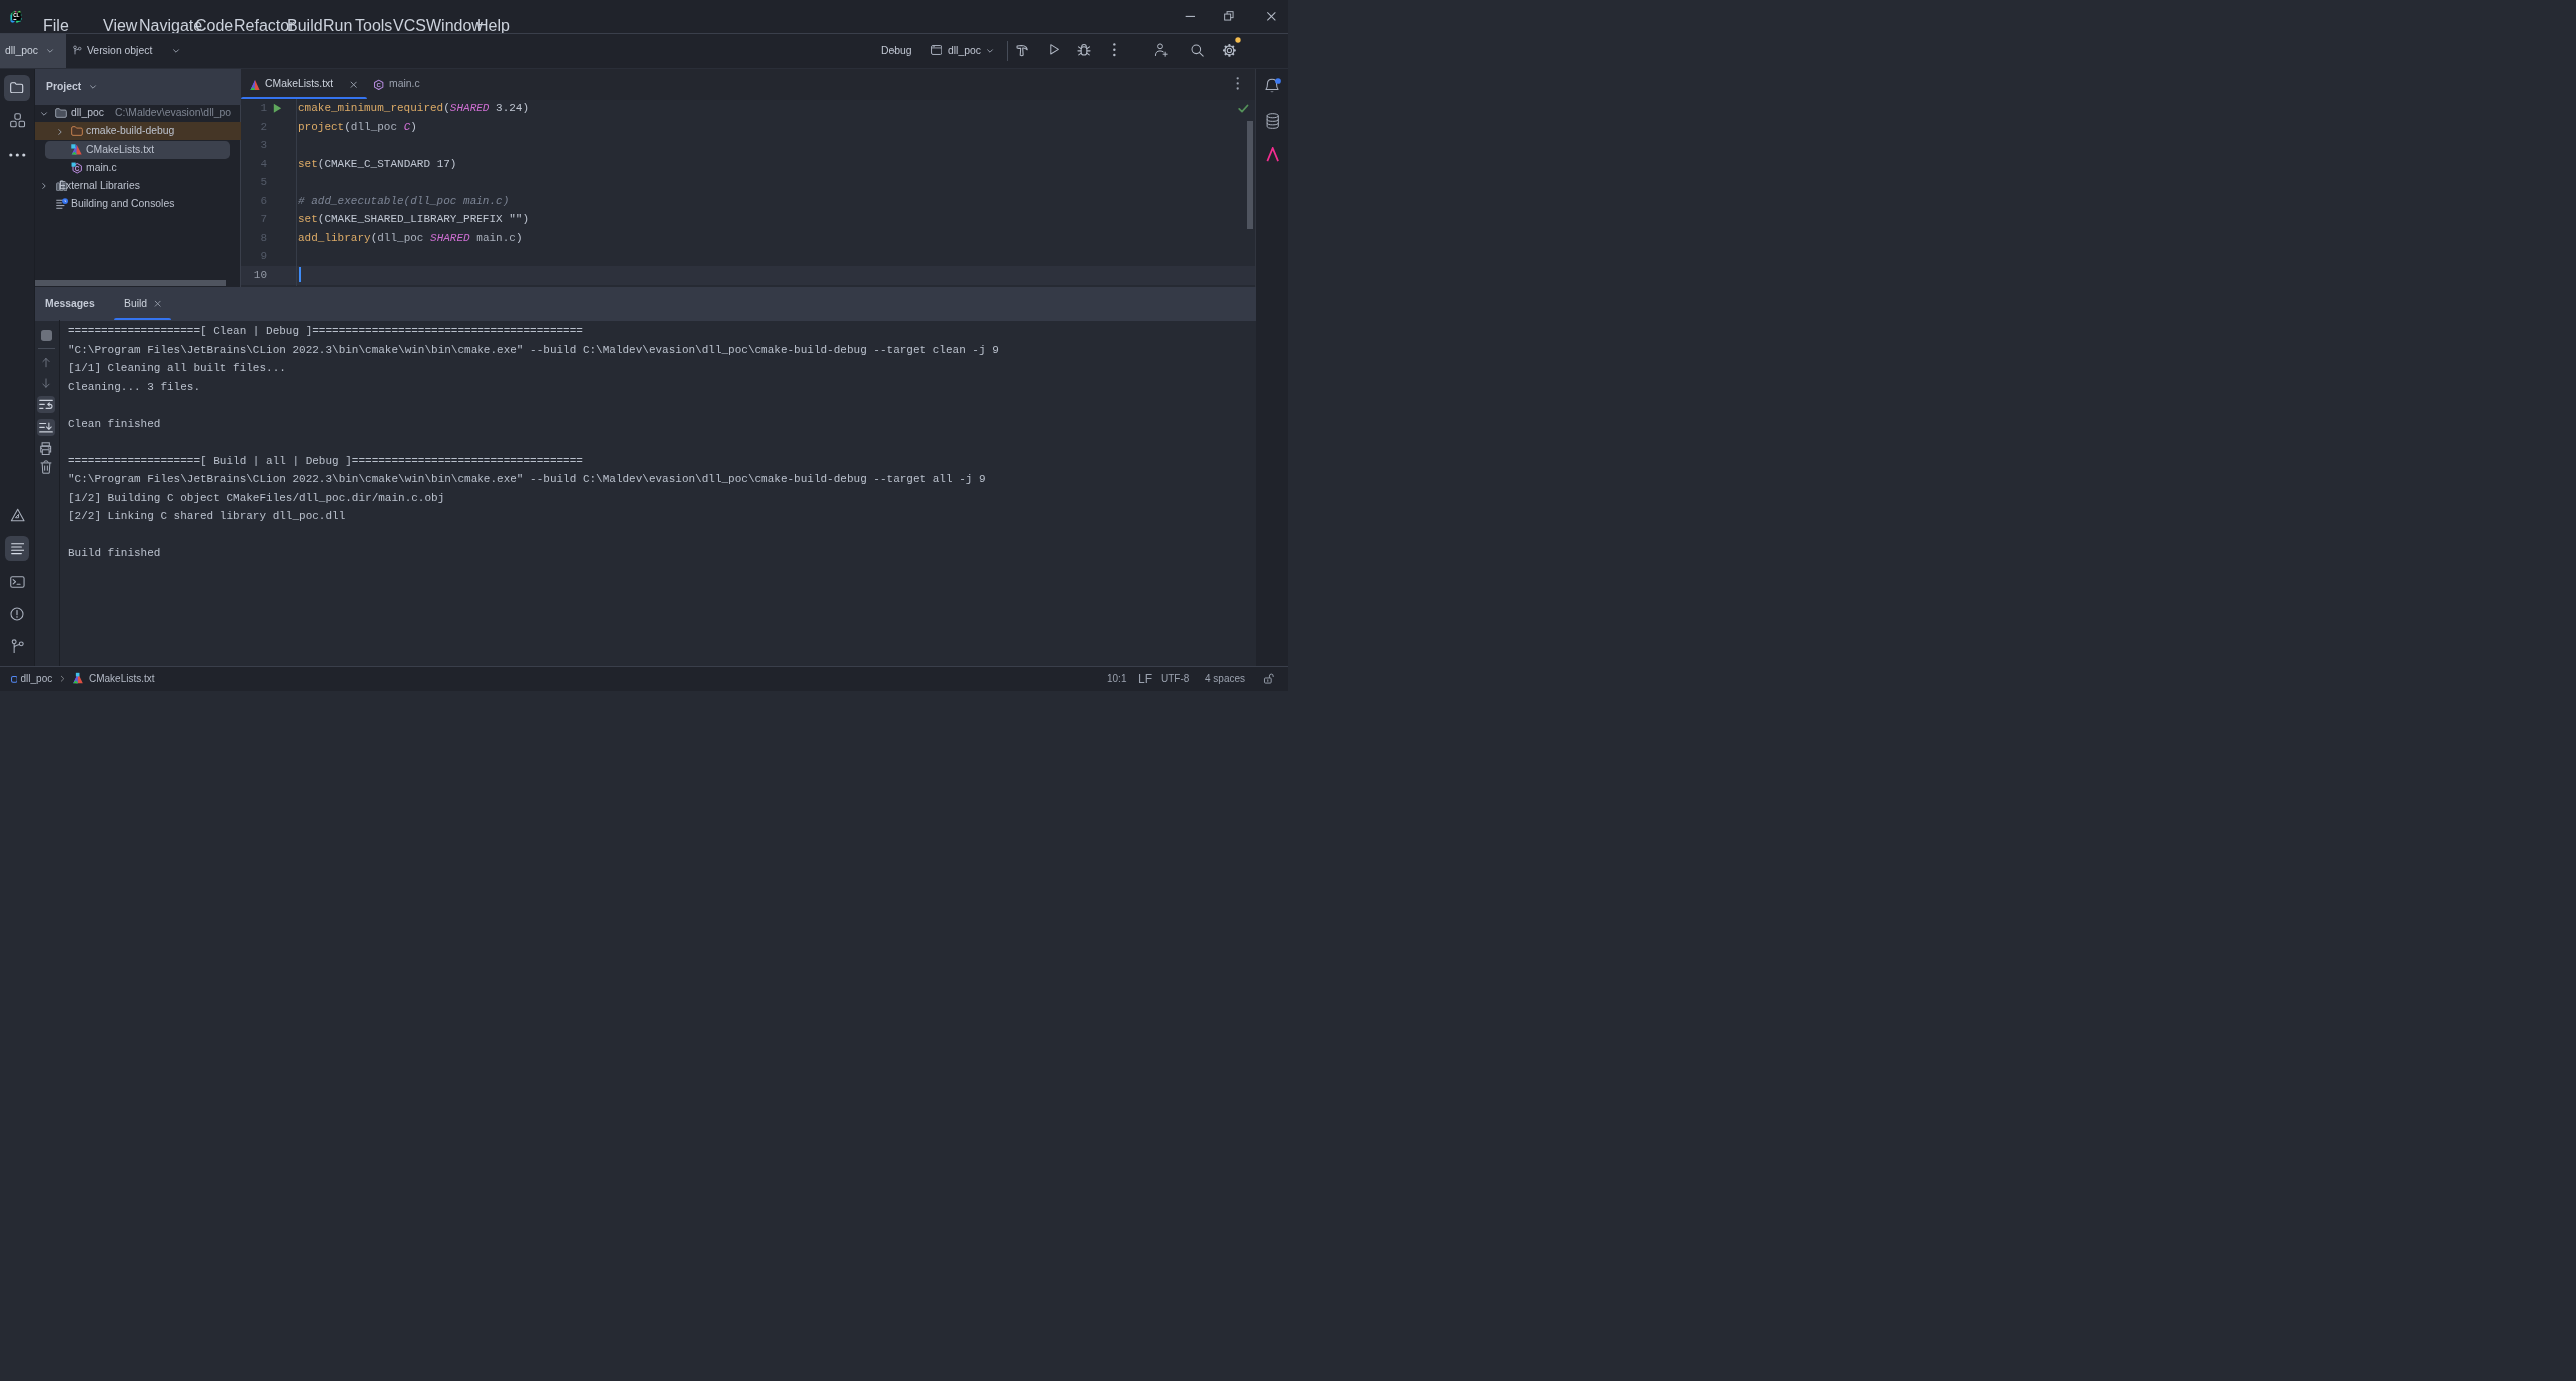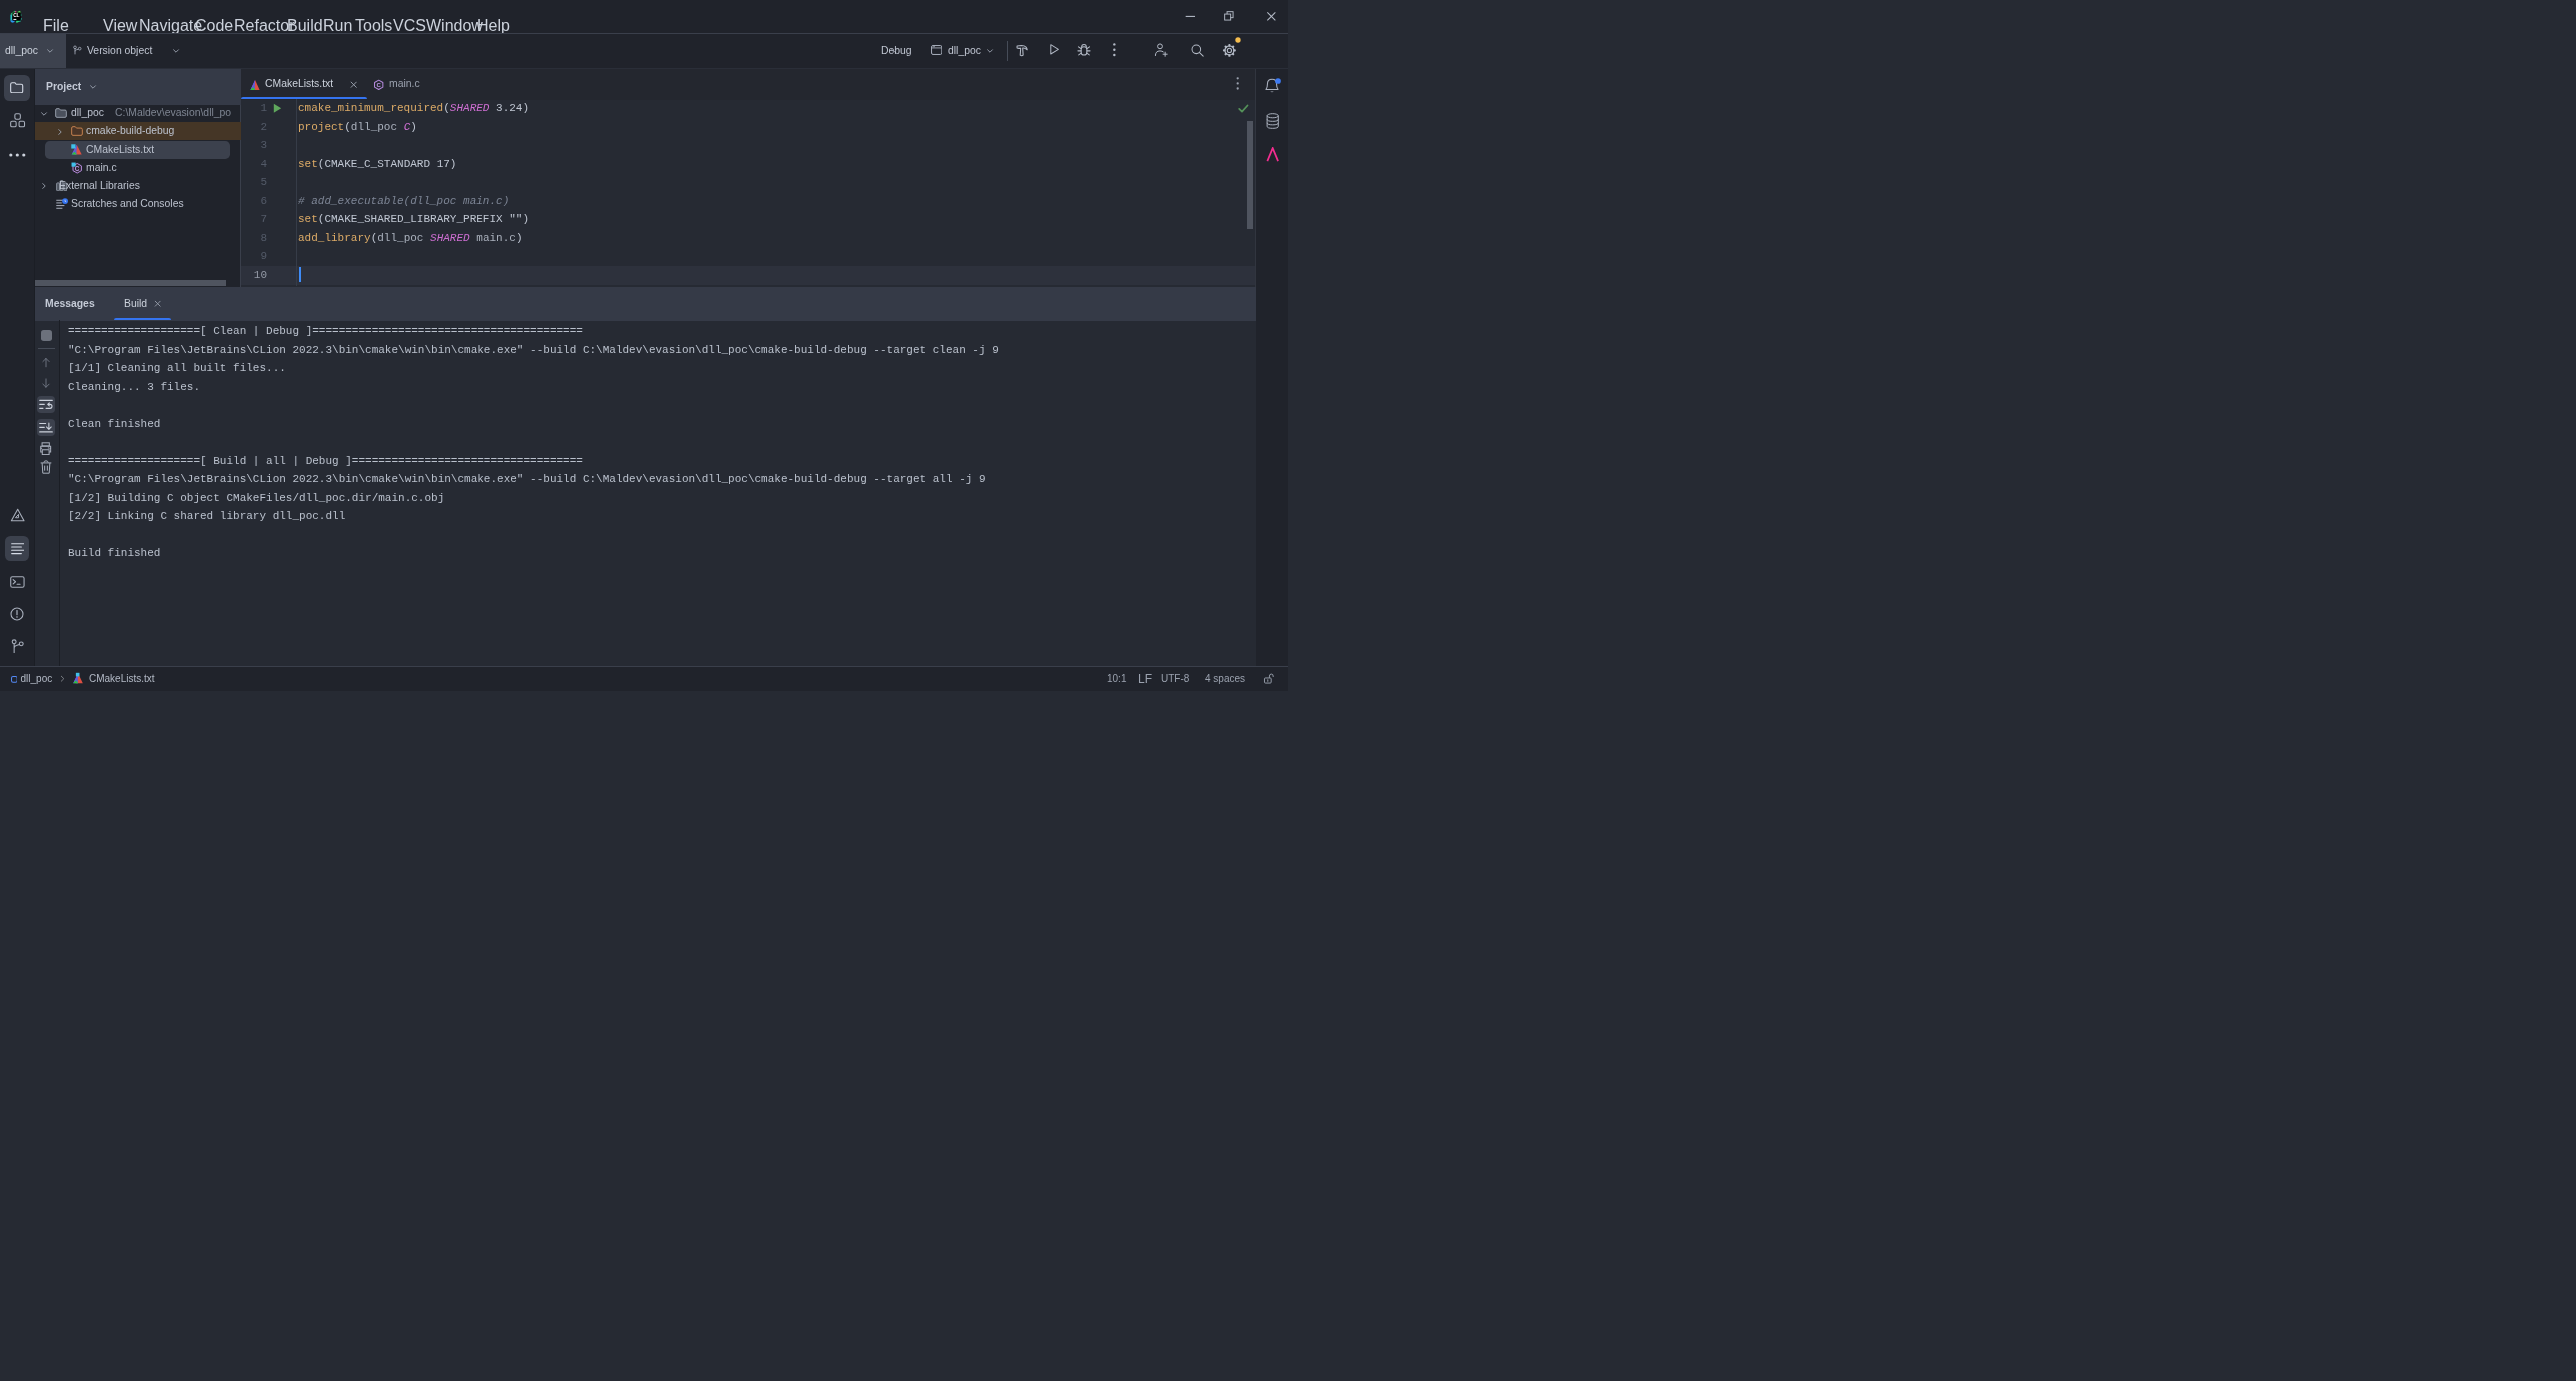"Scratches and Consoles" div.abs { text: Scratches -> Building }
